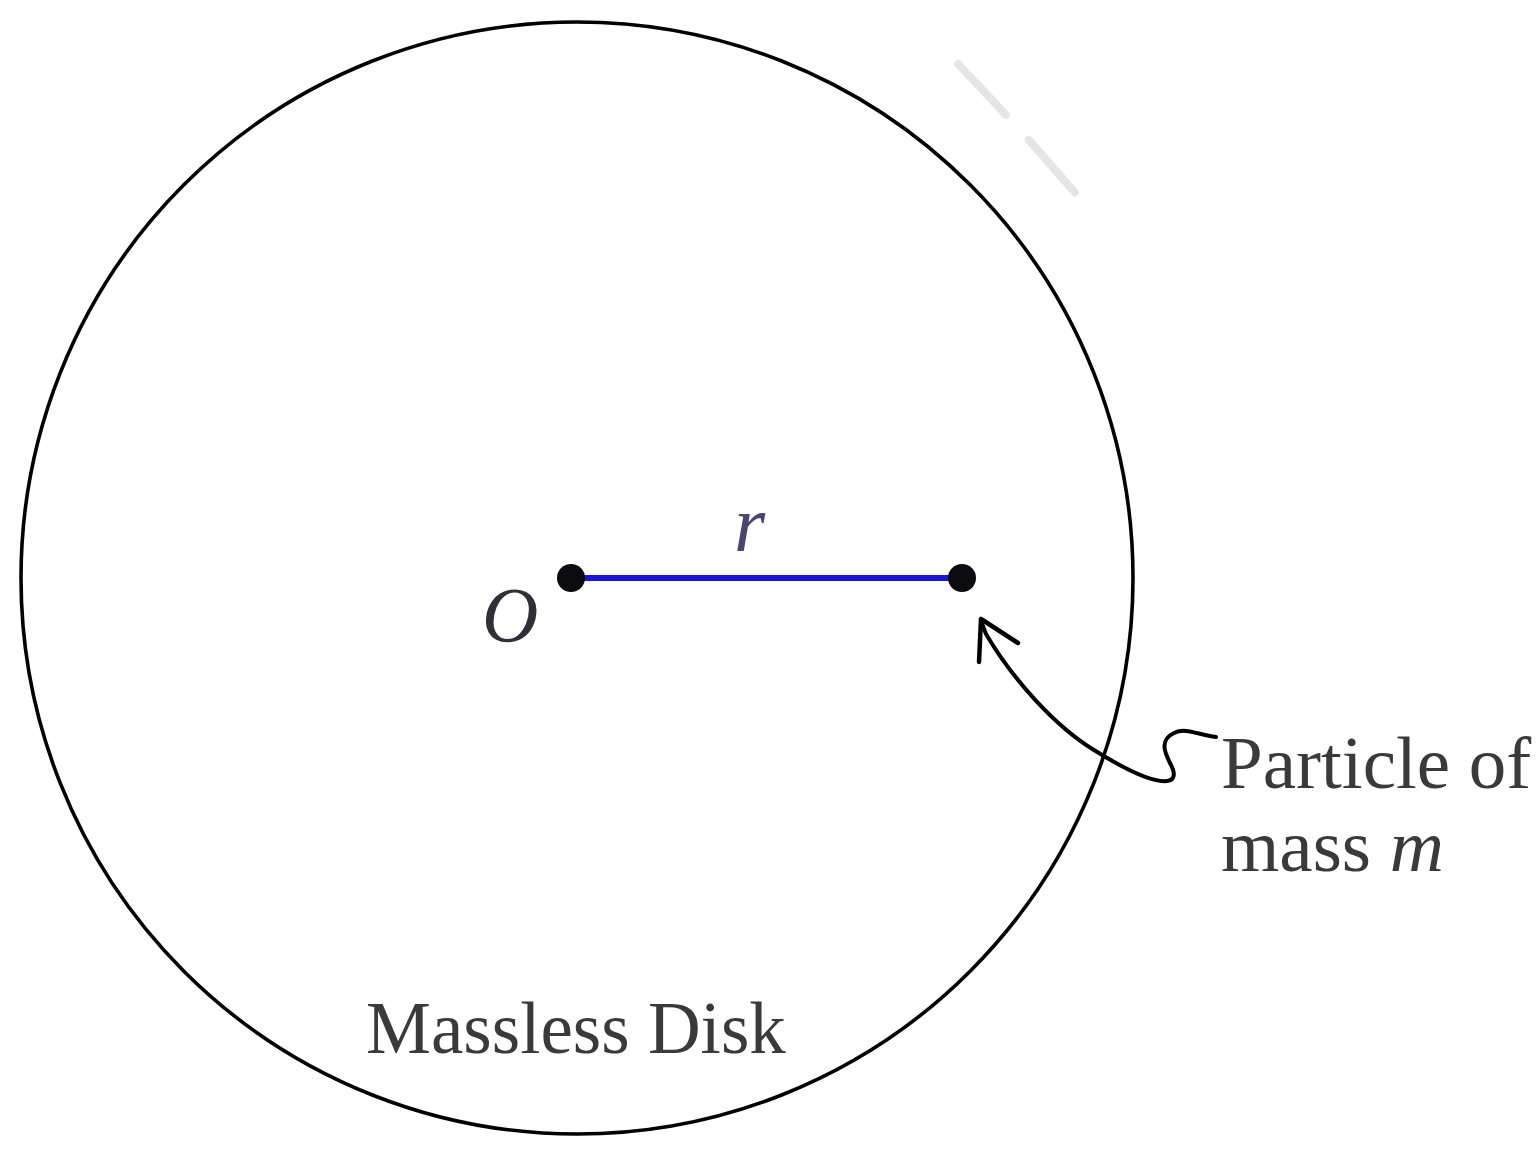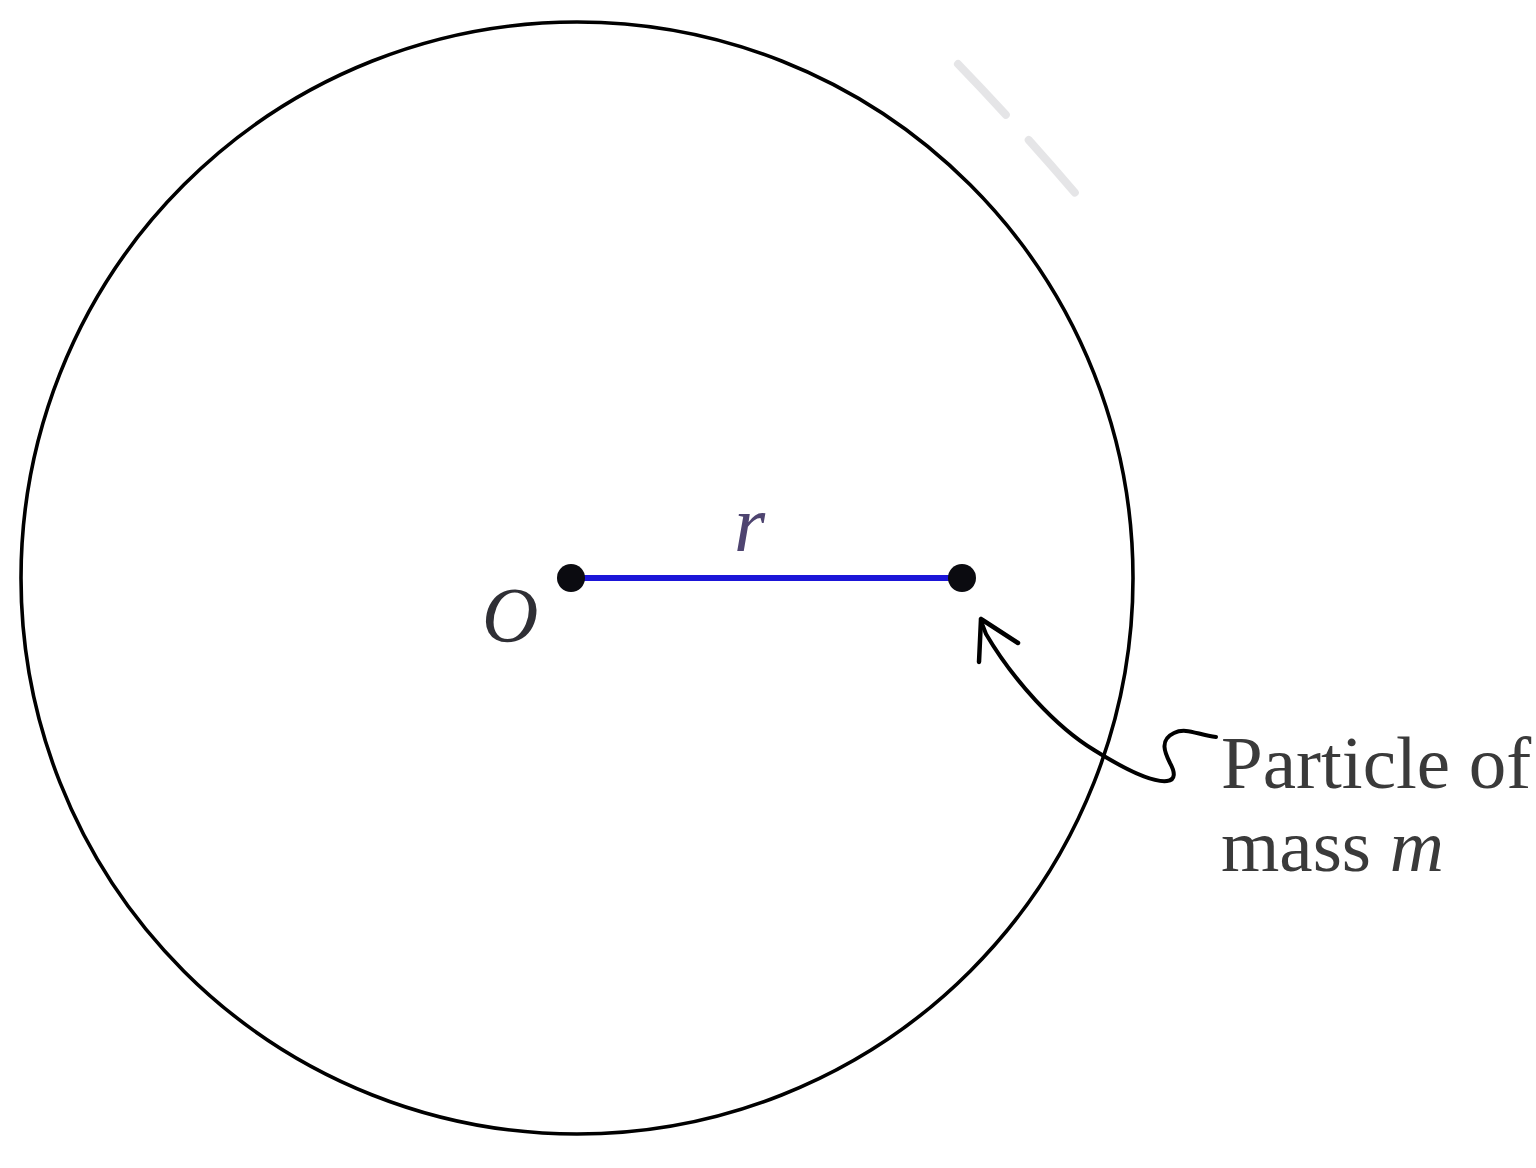"Massless Disk" div.label { html: none -> <div>Massless Disk</div> }
